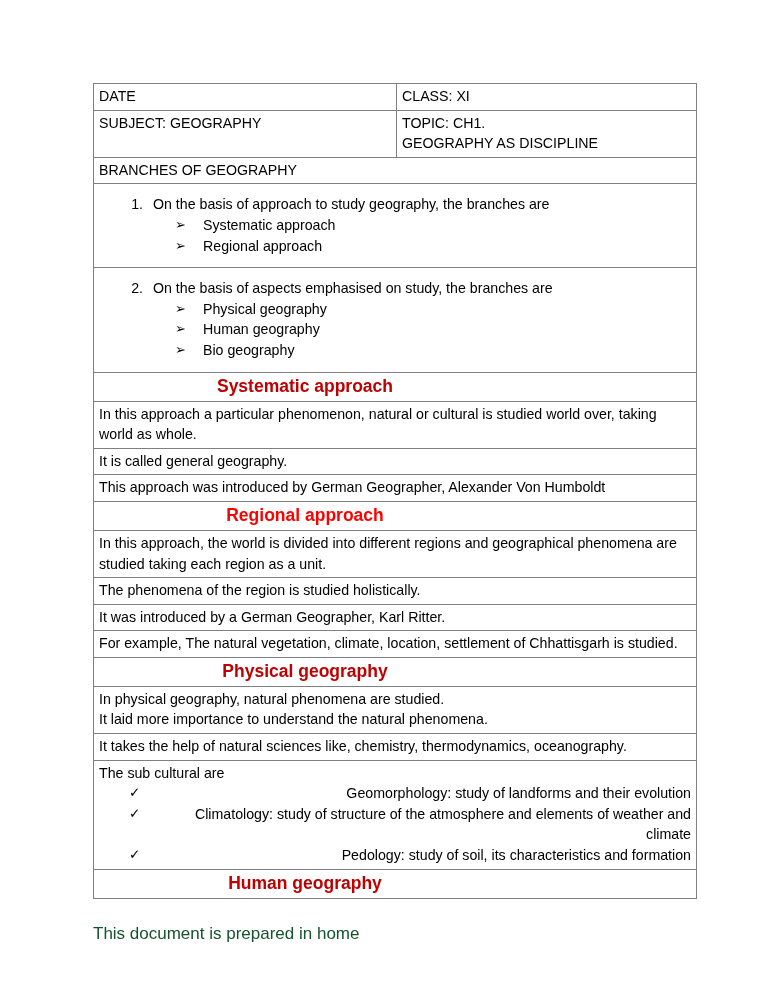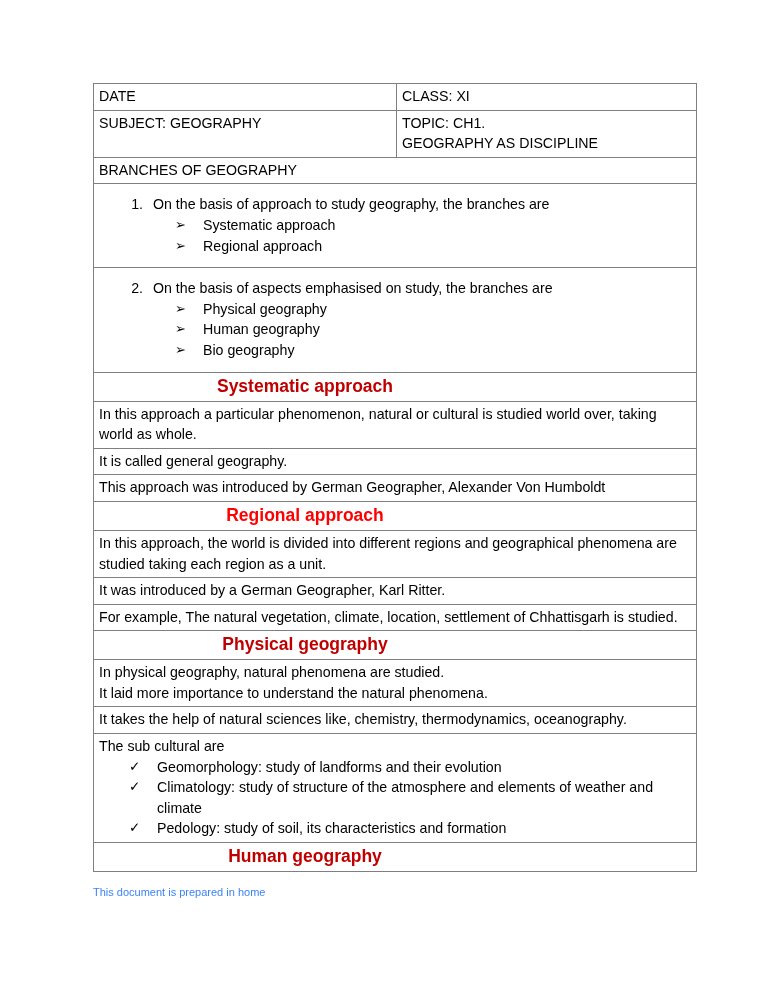"The phenomena of the region" tr { html: none -> <tr> <td>The phenomena of the region is studied holistically.</td> </tr> }
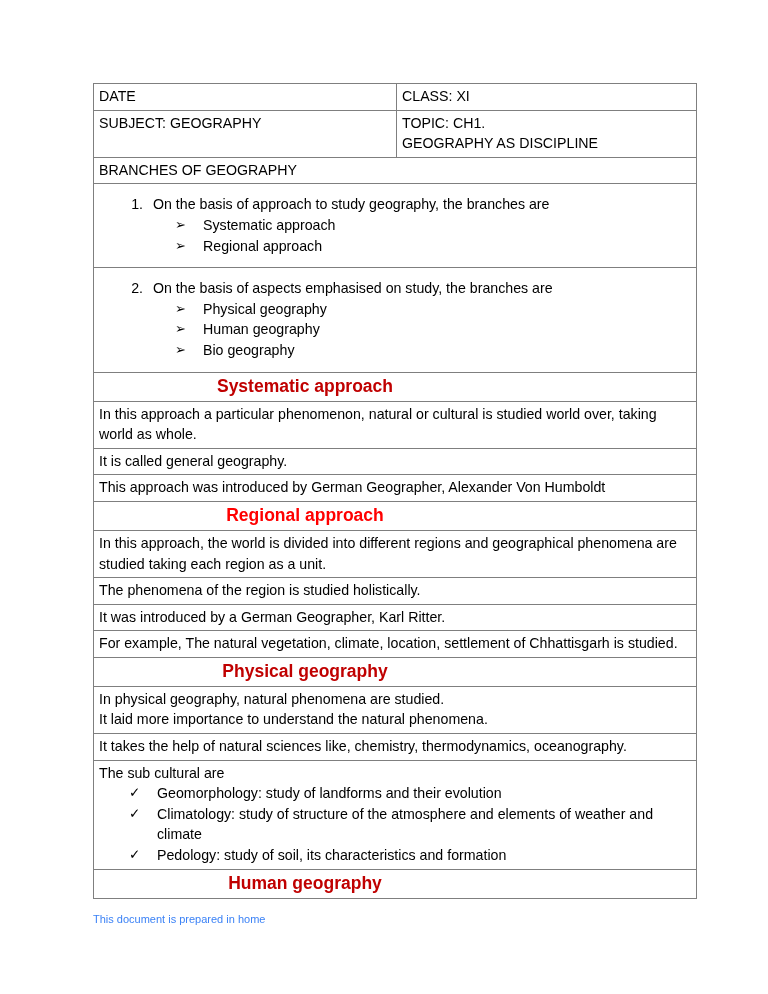"Geomorphology: study of landforms and" ul.check-list { text-align: none -> right }
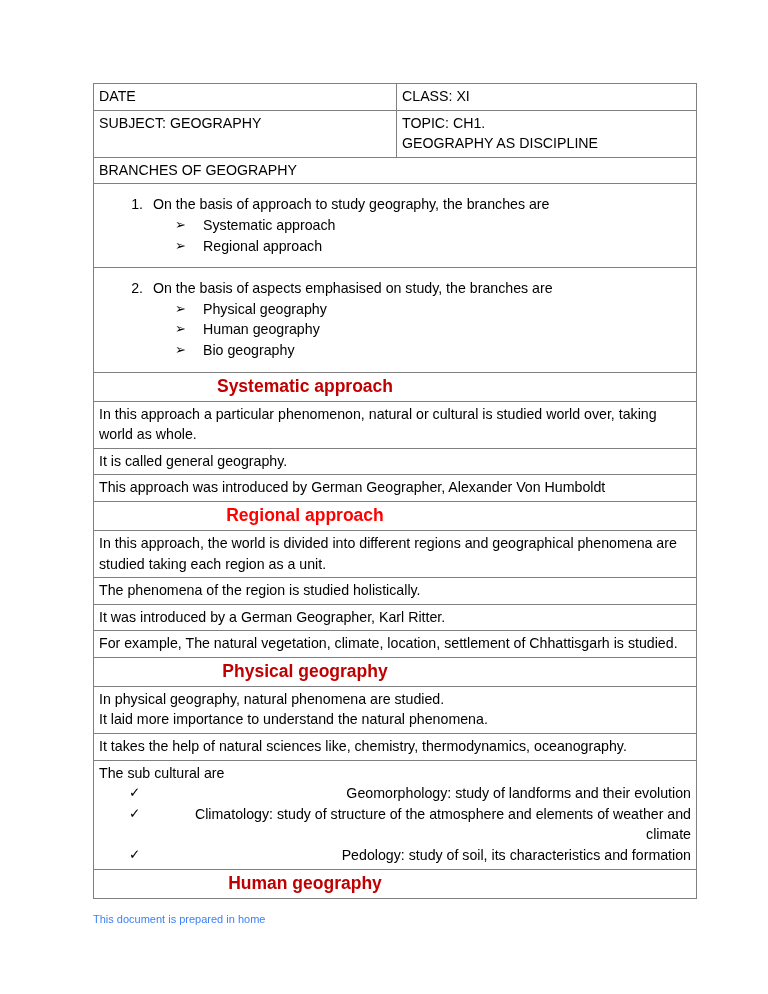"This document is prepared in" .footer-note { color: #3b82f6 -> #14532d; font-size: 11px -> 17px; margin-top: 12px -> 26px }
